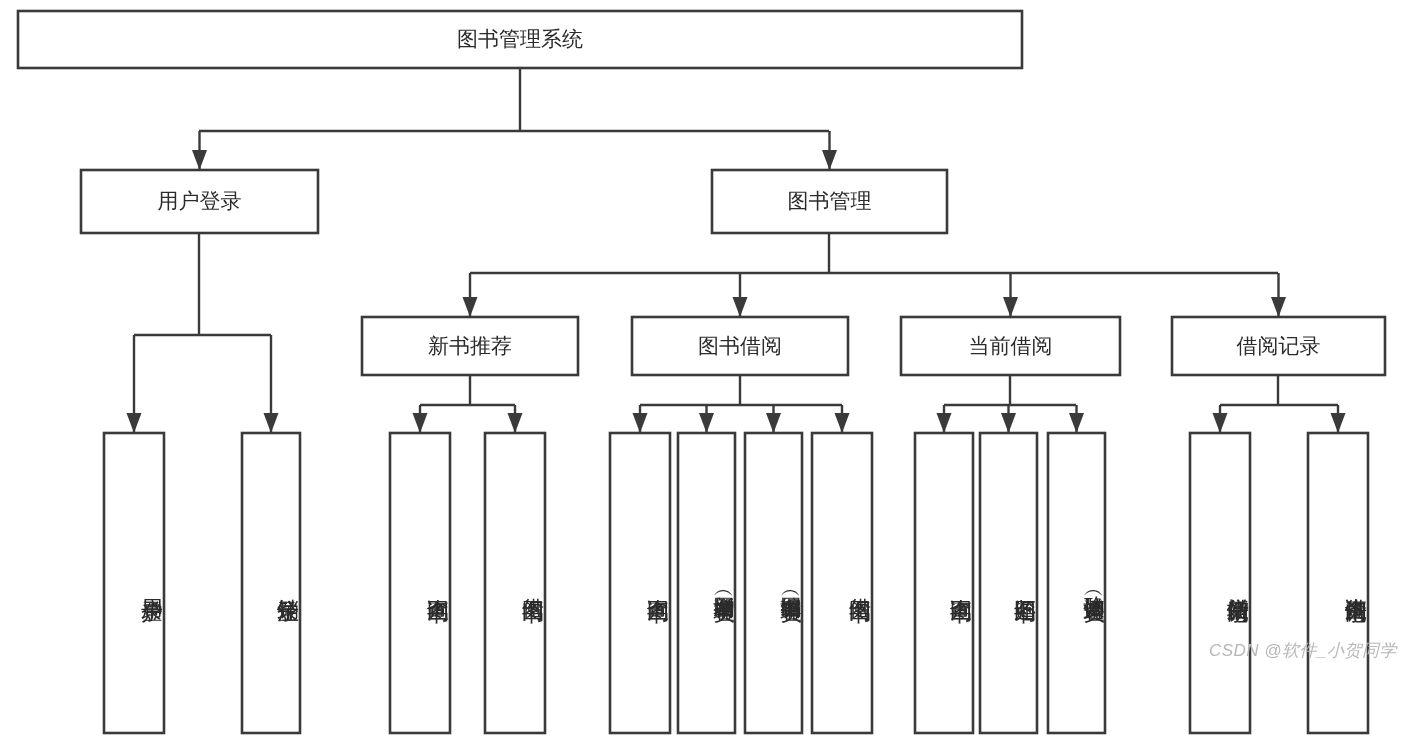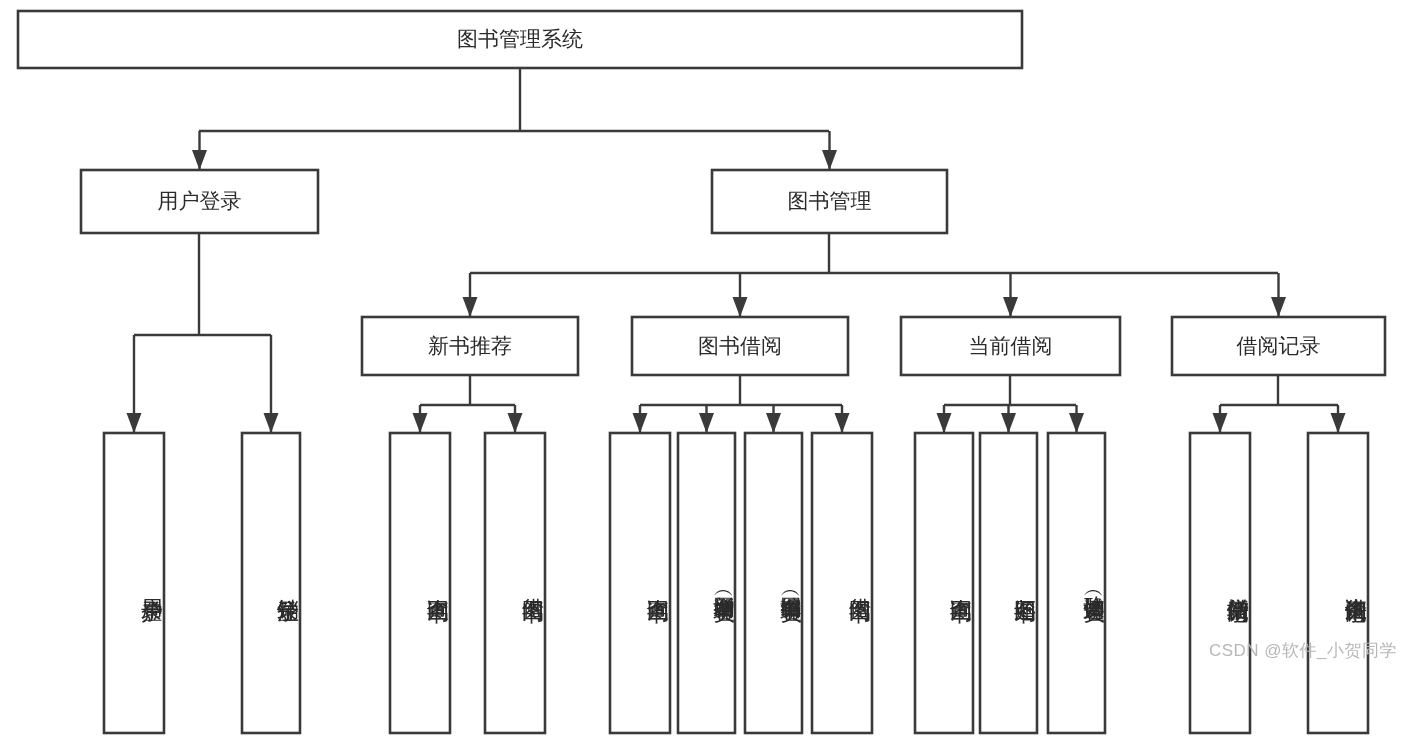"CSDN @软件_小贺同学" .watermark { font-style: none -> italic }
